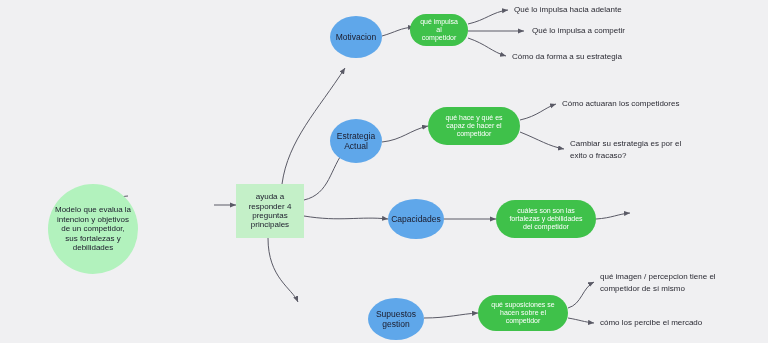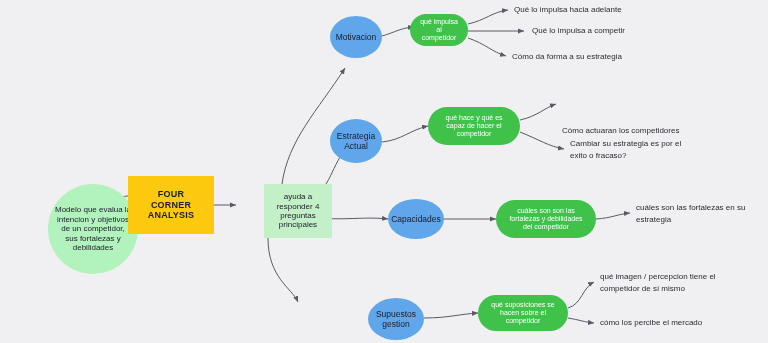"Cómo actuaran los competidores" div.node { margin-top: 27px -> none }
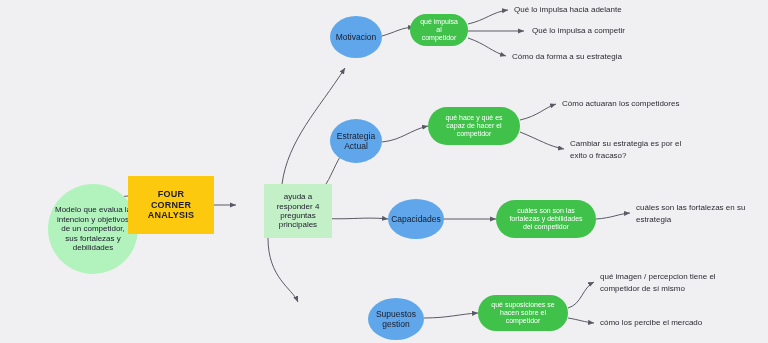"FOUR" div.node { html: <div>FOUR CORNER ANALYSIS</div> -> none }
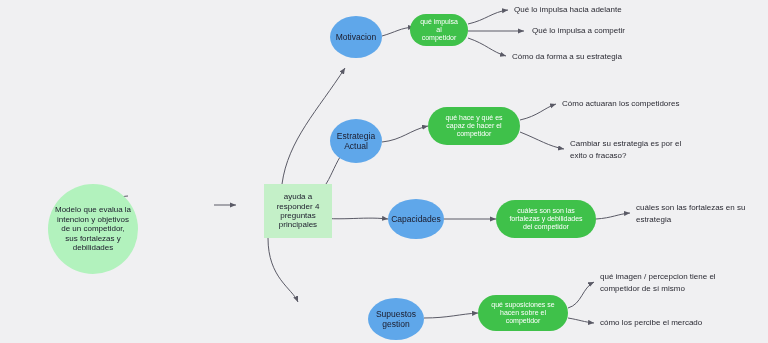"ayuda a" div.node { margin-left: 28px -> none }
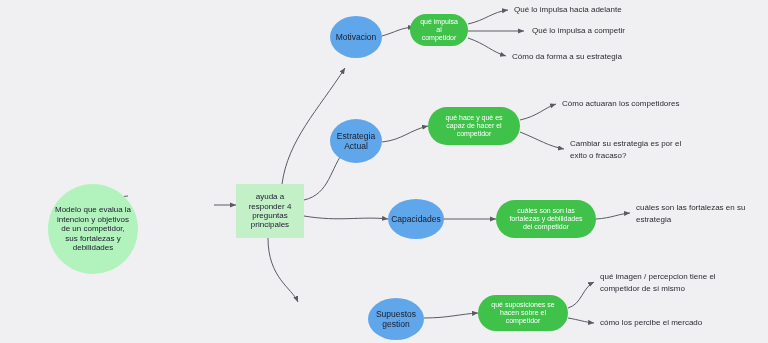"cuáles son las fortalezas en" div.node { html: <div>cuáles son las fortalezas en su estrategia</div> -> none }
